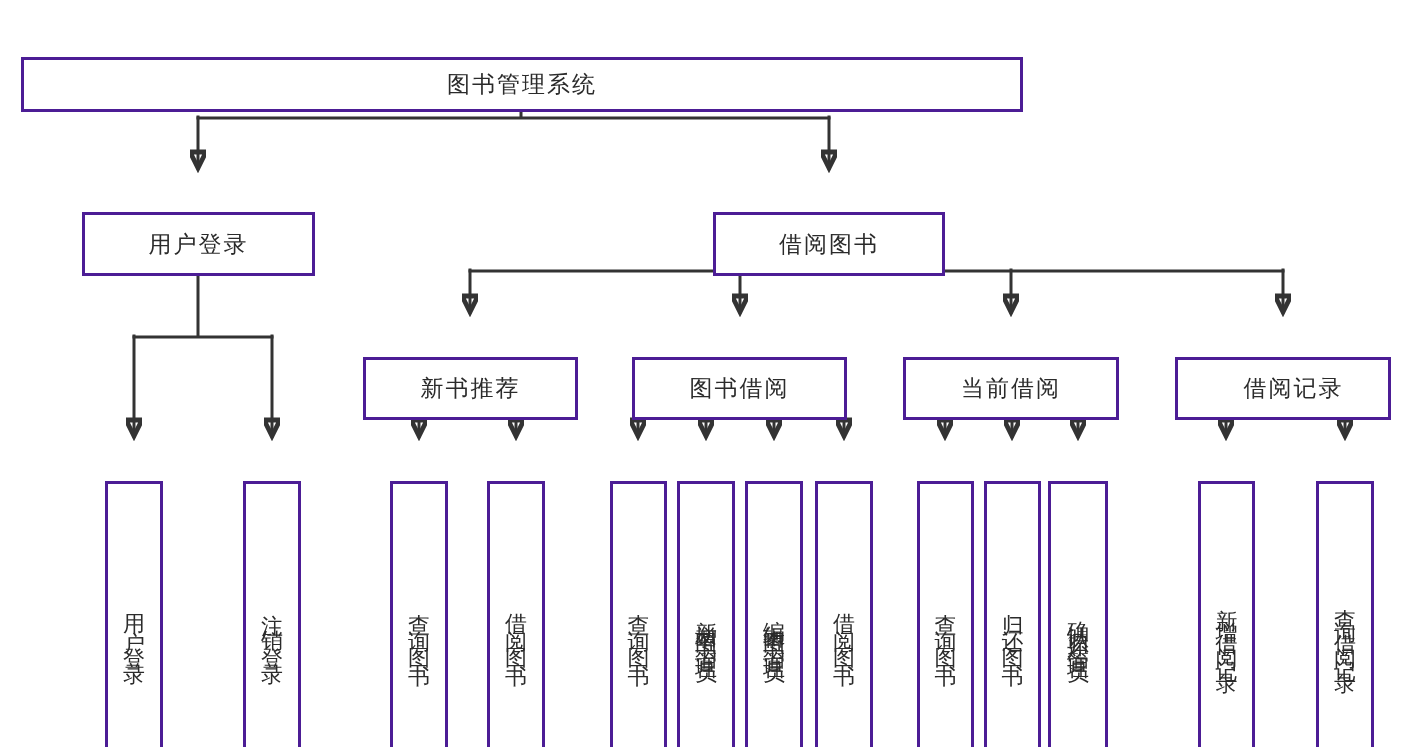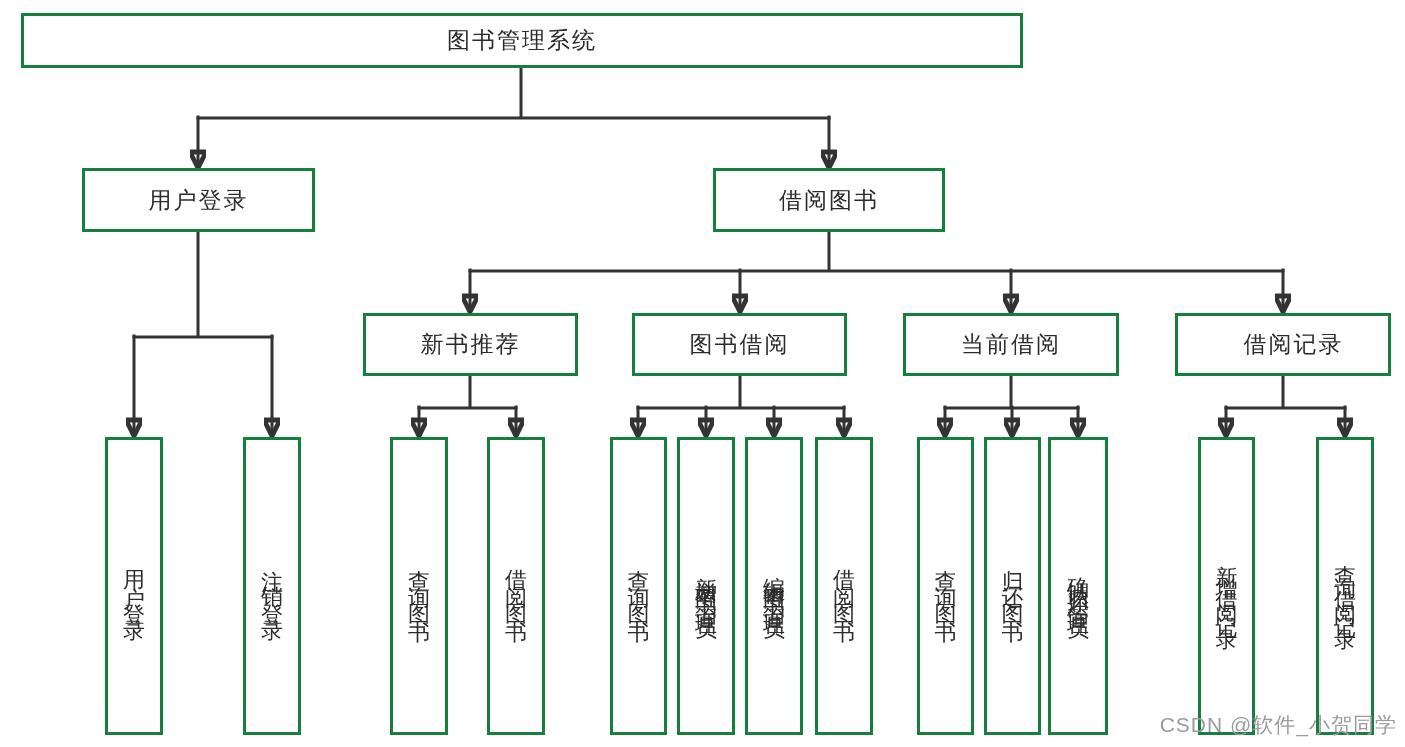"图书管理系统" .box { border: 3px solid #15803d -> 3px solid #4c1d95; margin-top: none -> 44px }
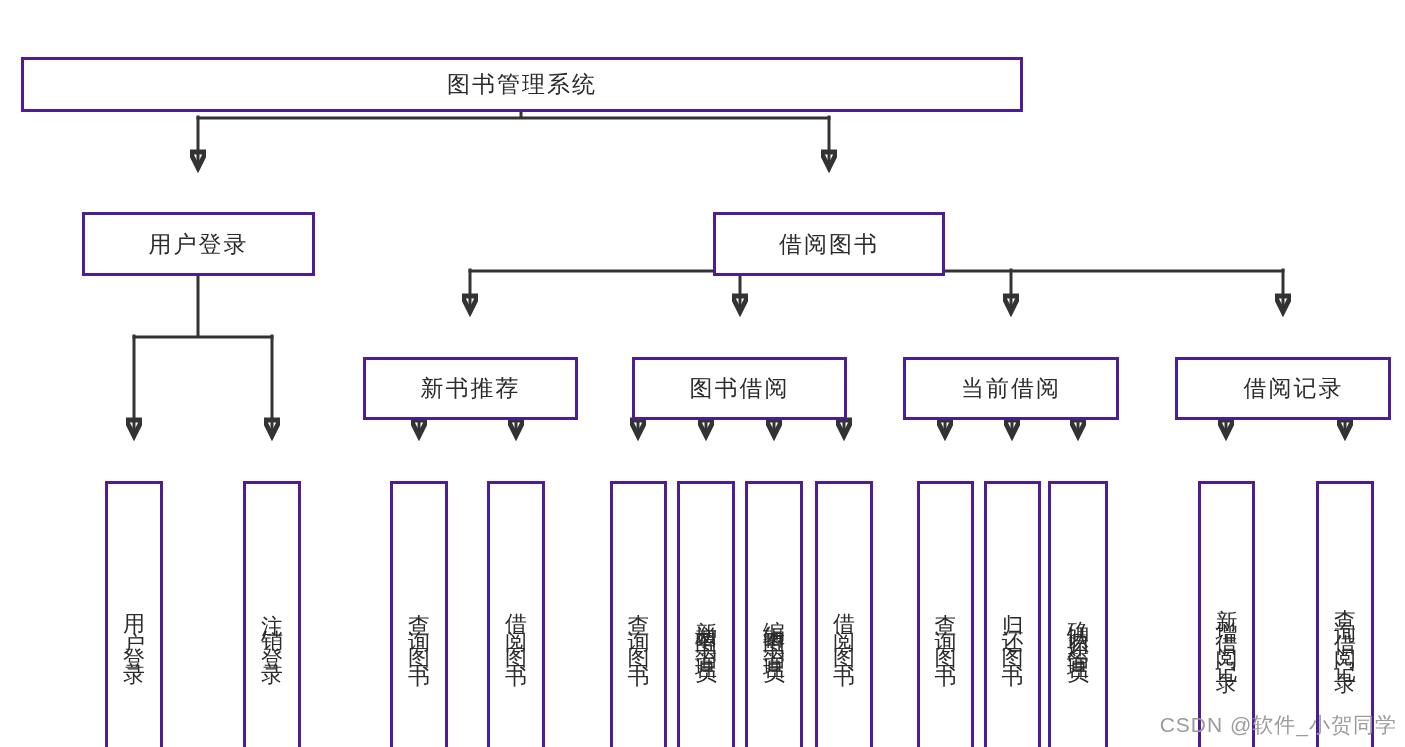"CSDN @软件_小贺同学" div.watermark { html: <div>CSDN @软件_小贺同学</div> -> none }
